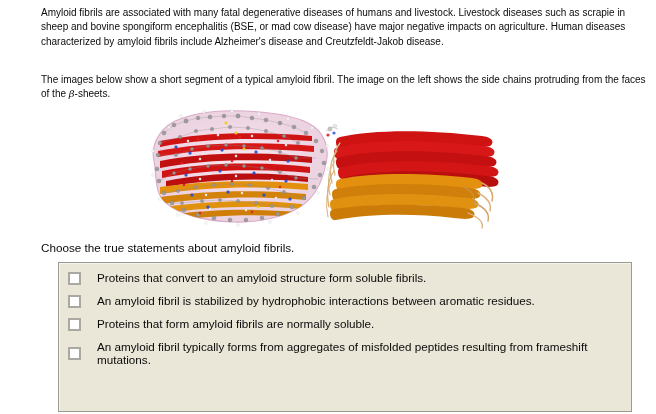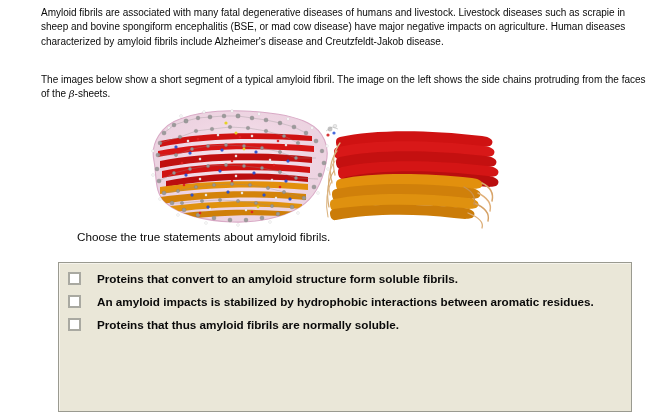"Choose the true statements about" #prompt { margin-left: 36px -> none; top: 230px -> 241px }
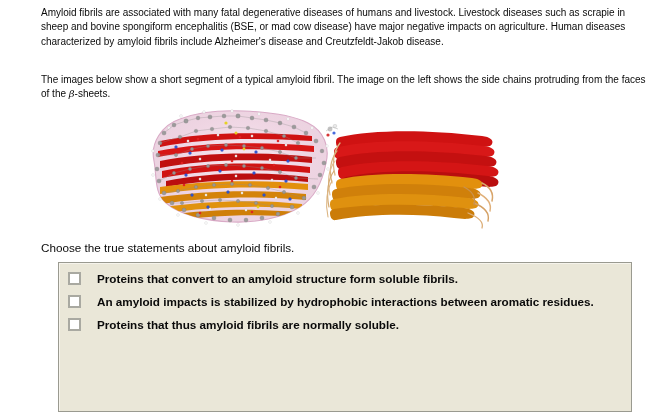"Proteins that convert to an" .option-row { align-items: flex-end -> center; font-weight: bold -> none }
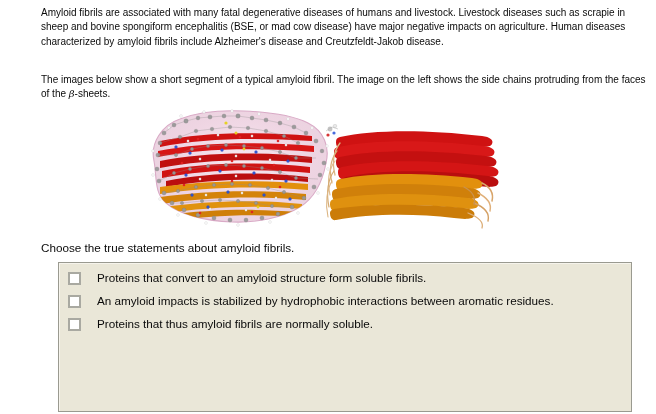"An amyloid impacts is stabilized" span.option-label { text: impacts -> fibril }
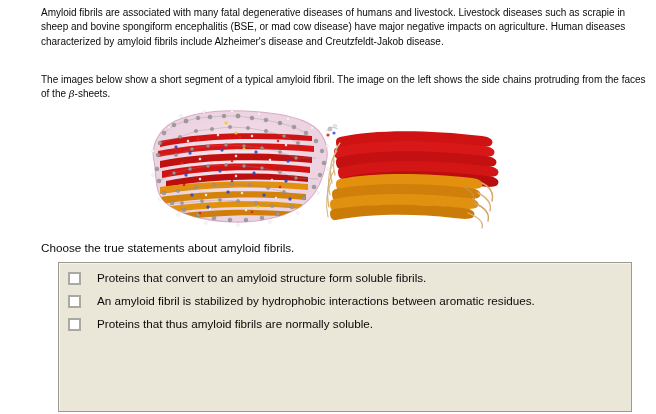"Proteins that thus amyloid fibrils" span.option-label { text: thus -> form }
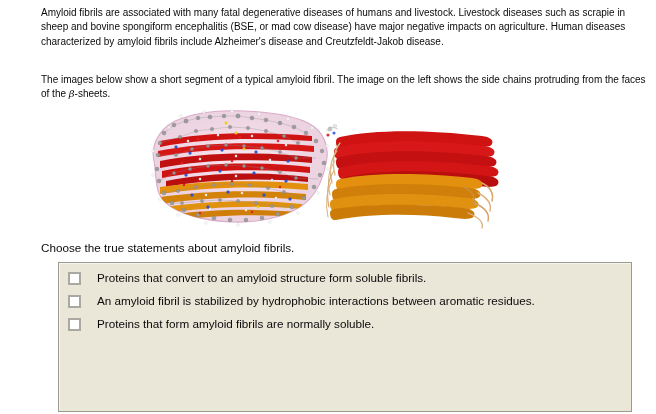"An amyloid fibril typically forms" div.option-row { html: none -> <div> <span></span> <span>An amyloid fibril typically forms from aggregates of misfolded peptides resulting from frameshift mutations.</span> </div> }
